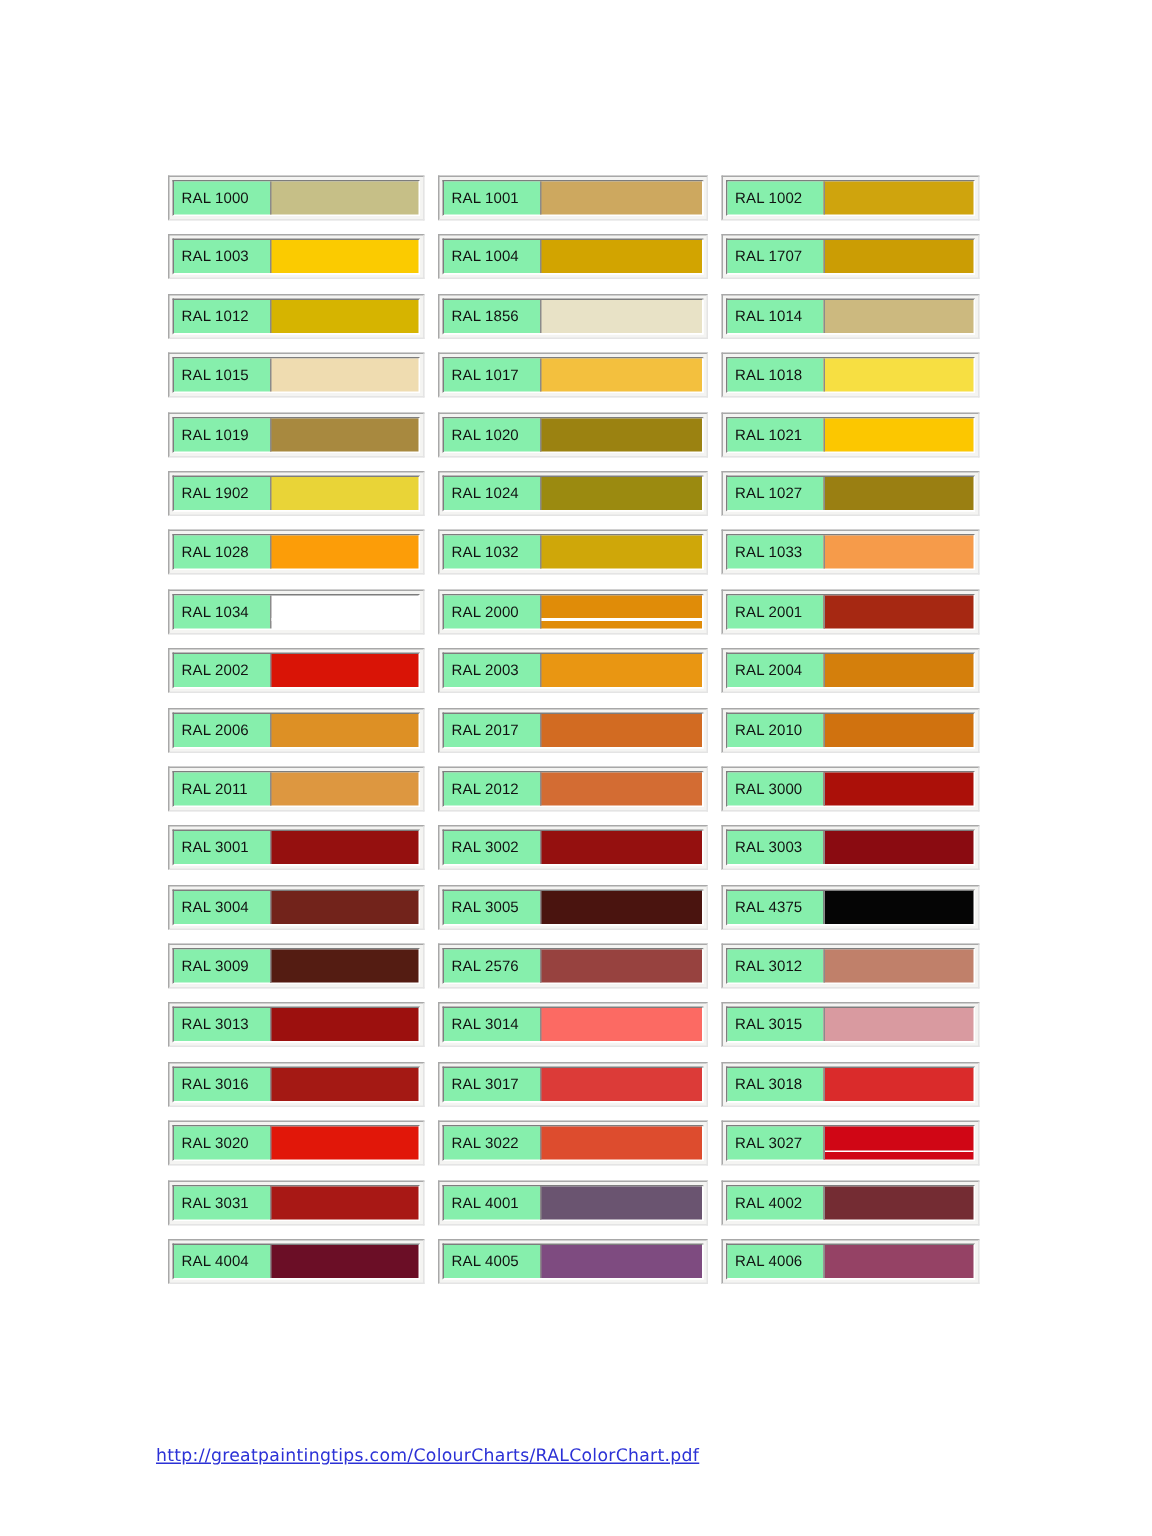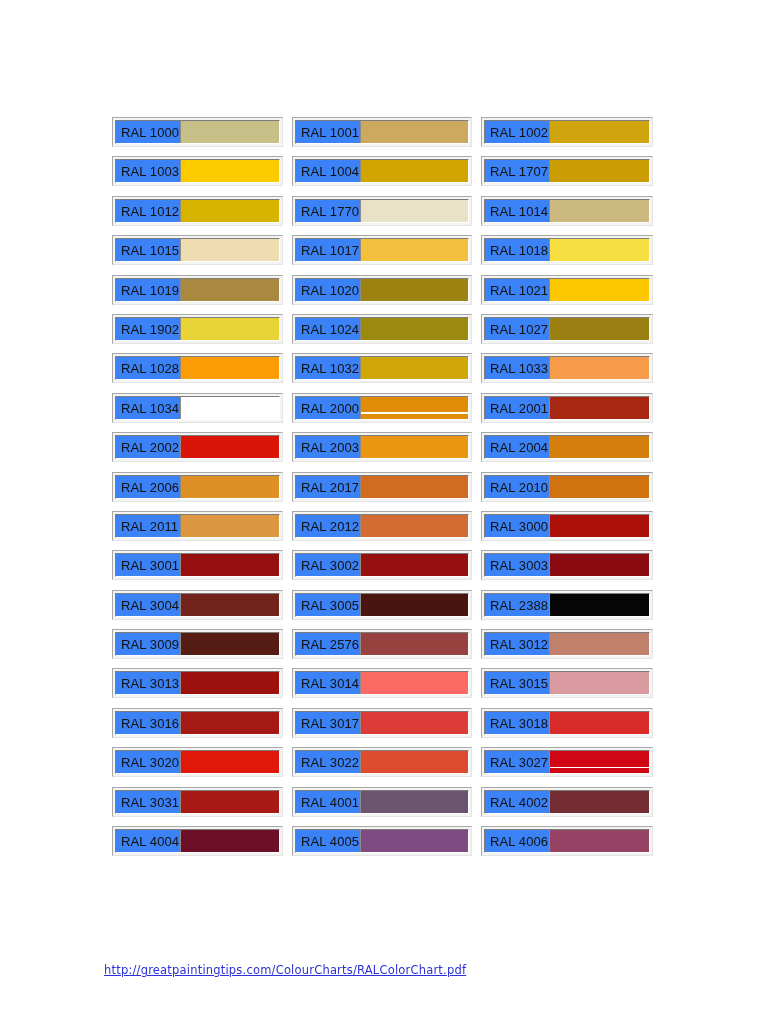"RAL 1000" .swatch-label { background: #3b82f6 -> #86efac; font-size: 13px -> 10px }
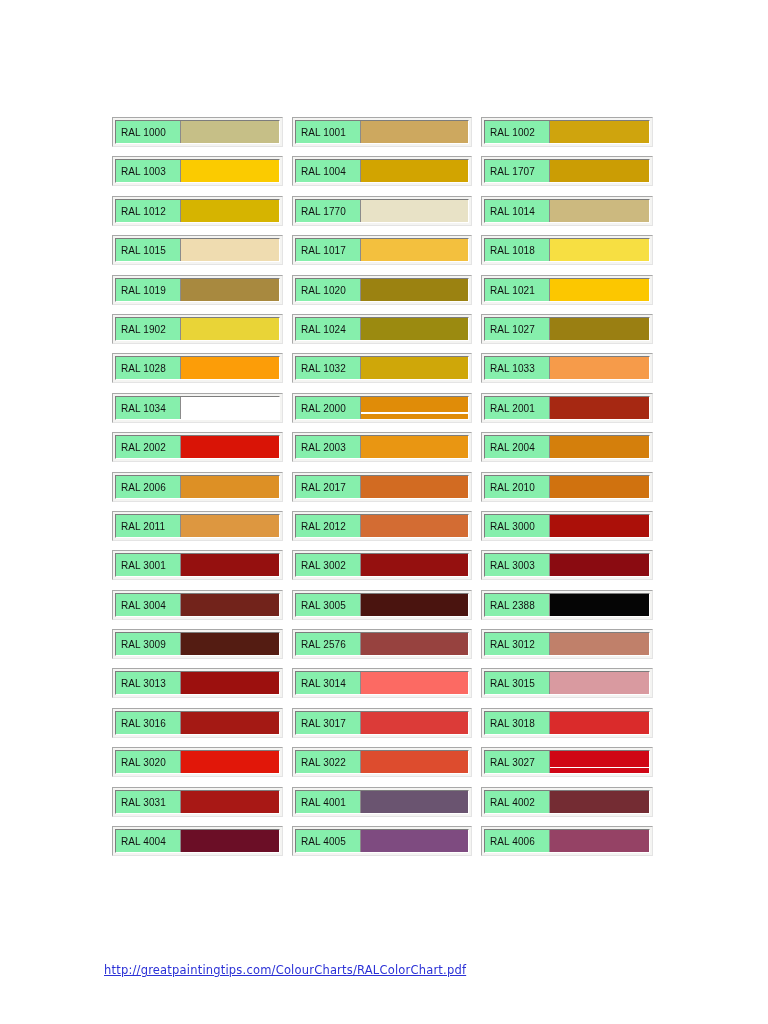"RAL 1770" div.swatch-label { text: 1770 -> 1856 }
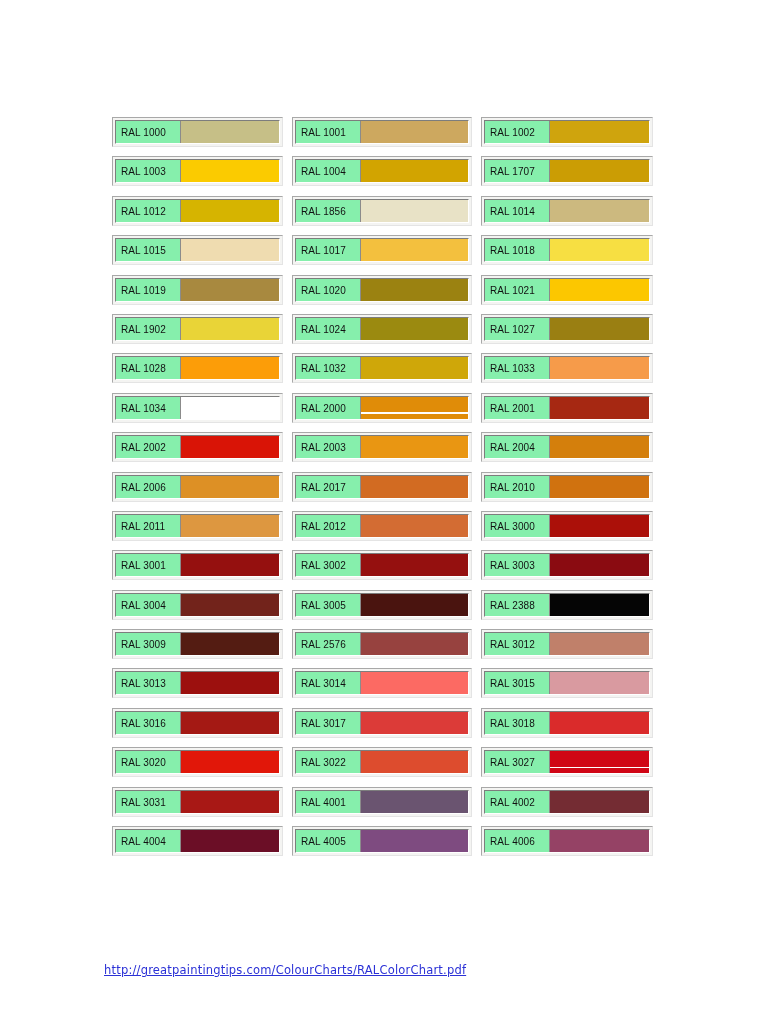"RAL 2388" div.swatch-label { text: 2388 -> 4375 }
